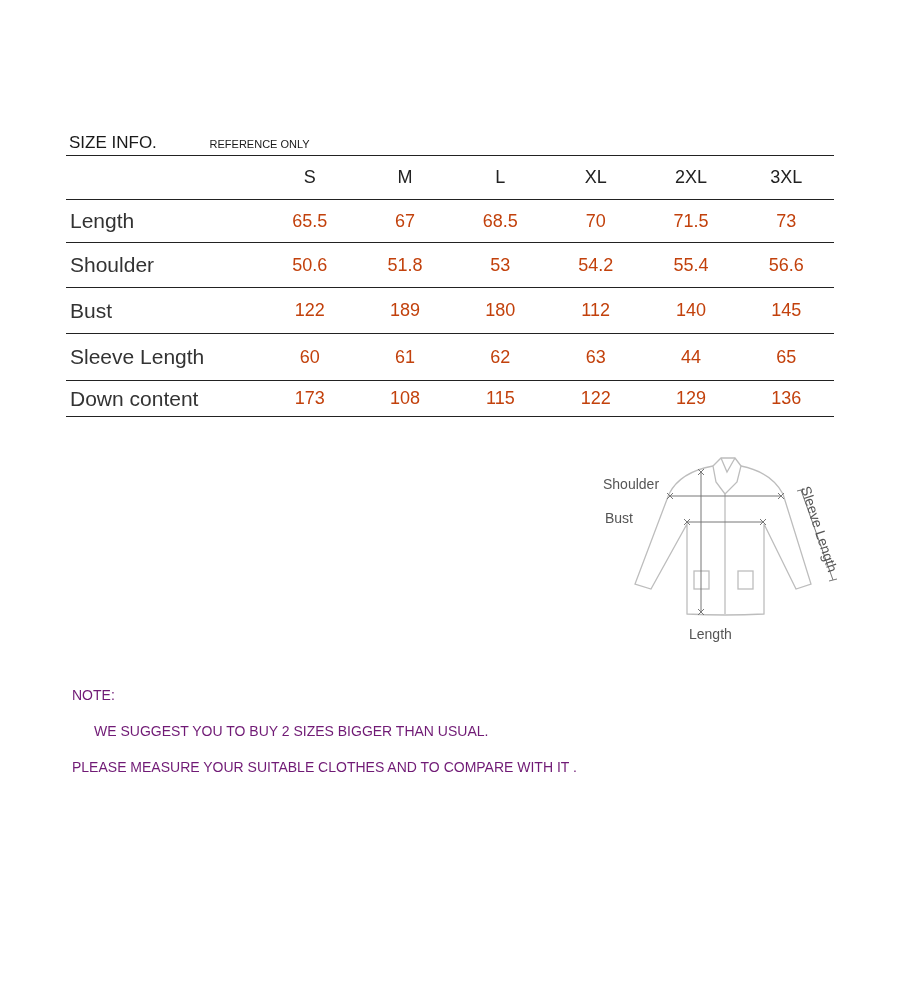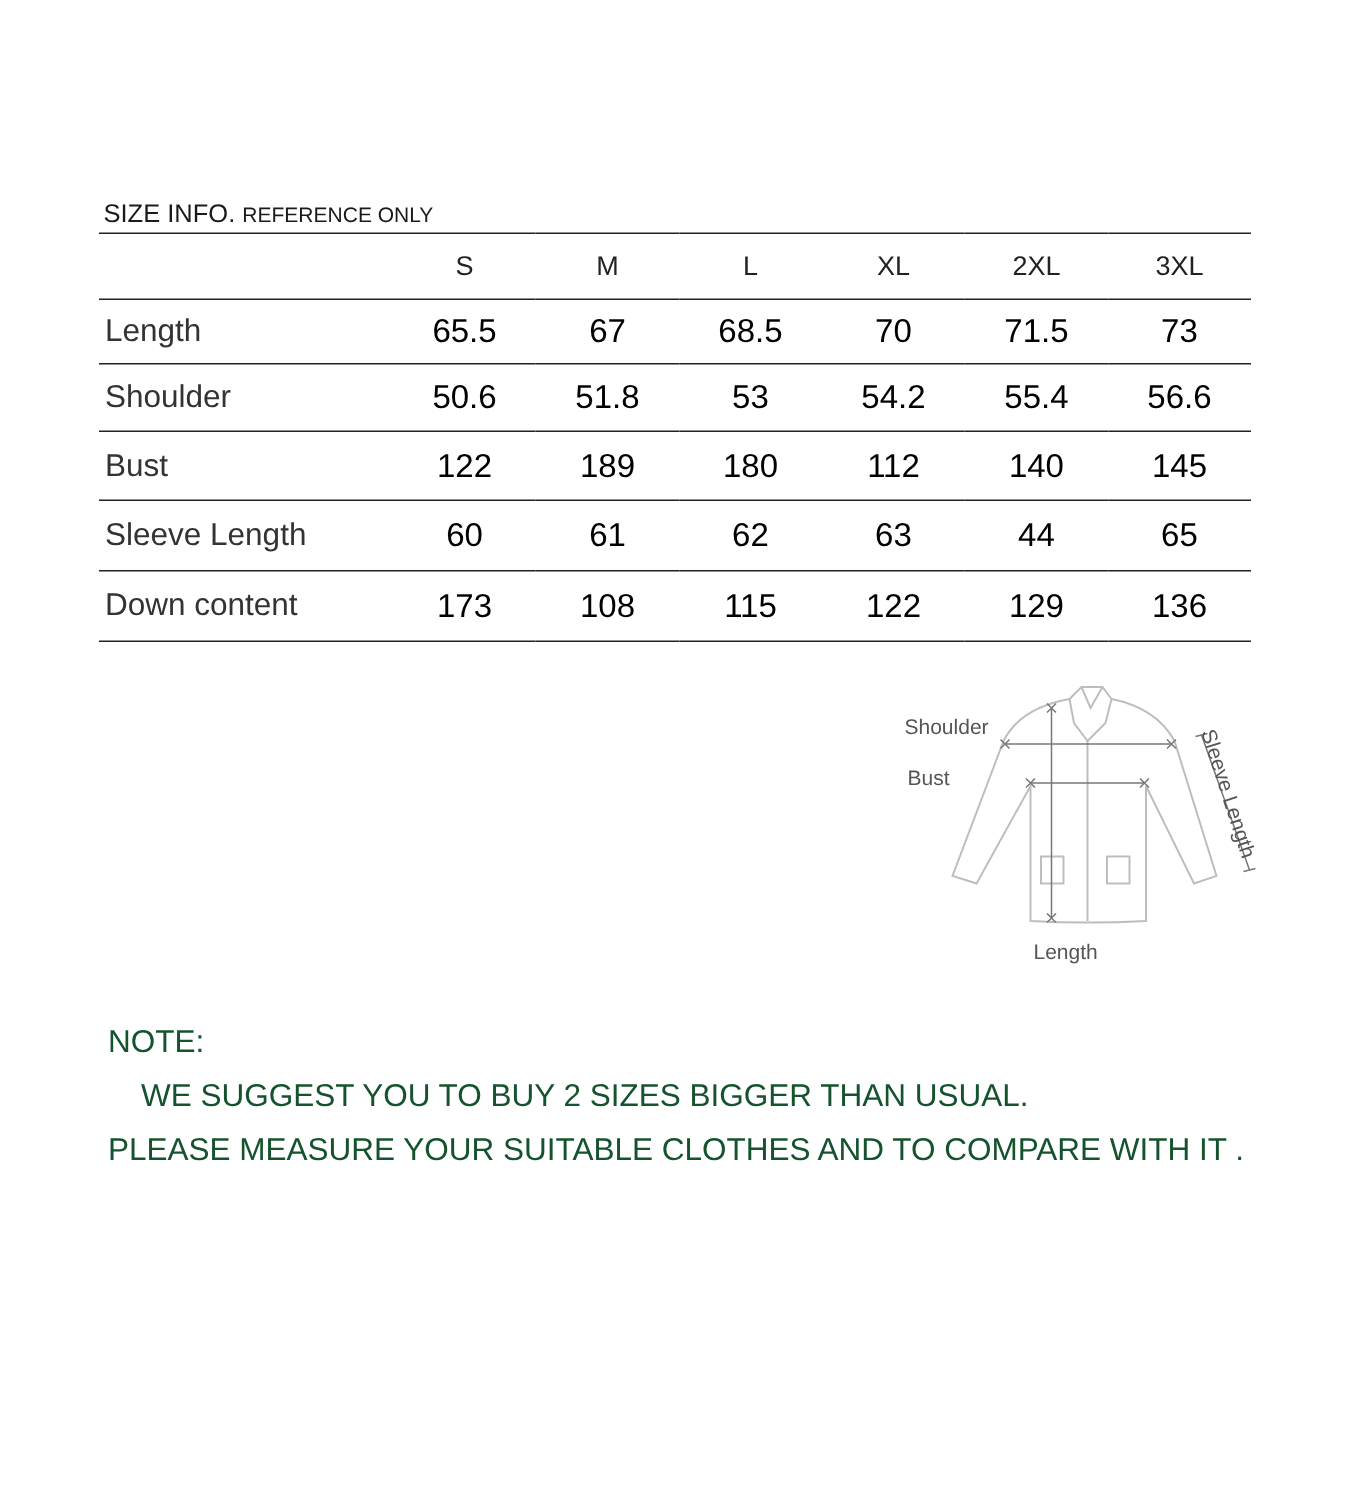"REFERENCE ONLY" .title .sub { font-size: 14px -> 11px; margin-left: none -> 48px }
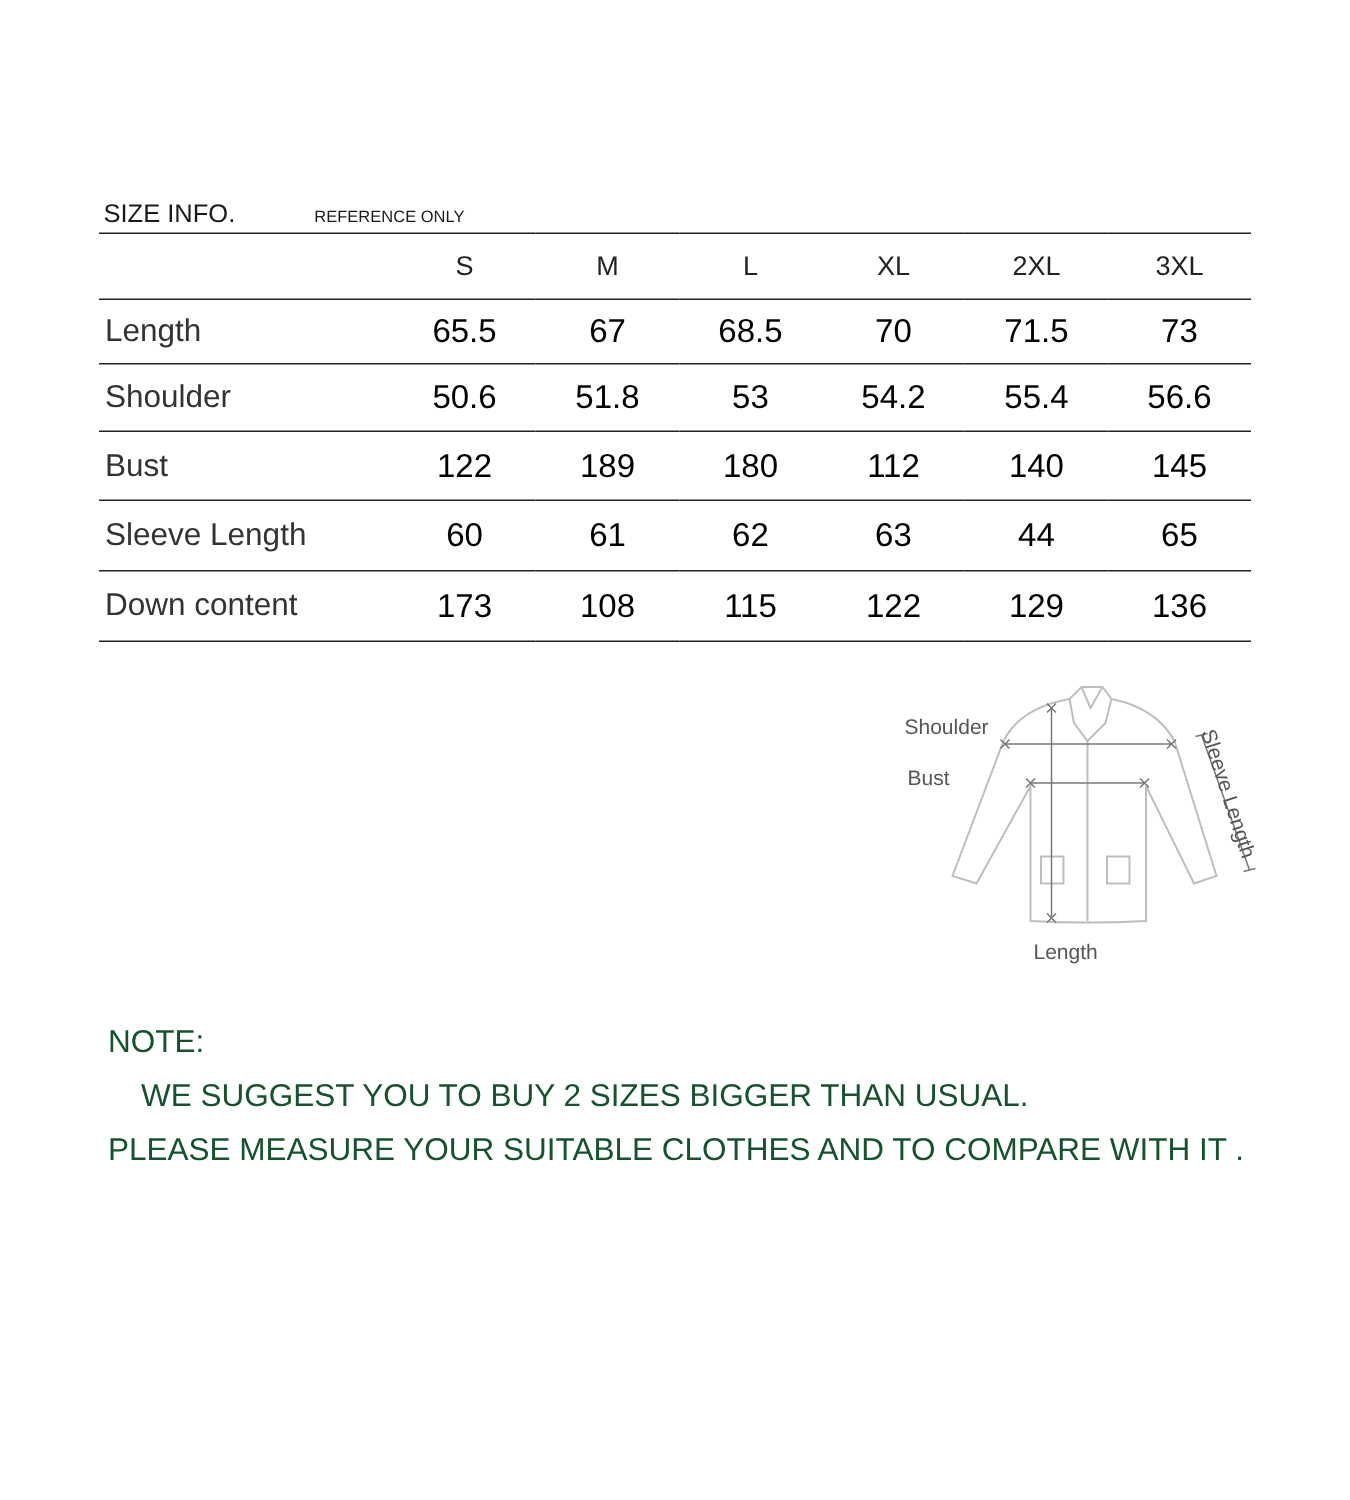"65.5" table.sizes tbody td { color: #000000 -> #c2410c; font-size: 22px -> 18px }
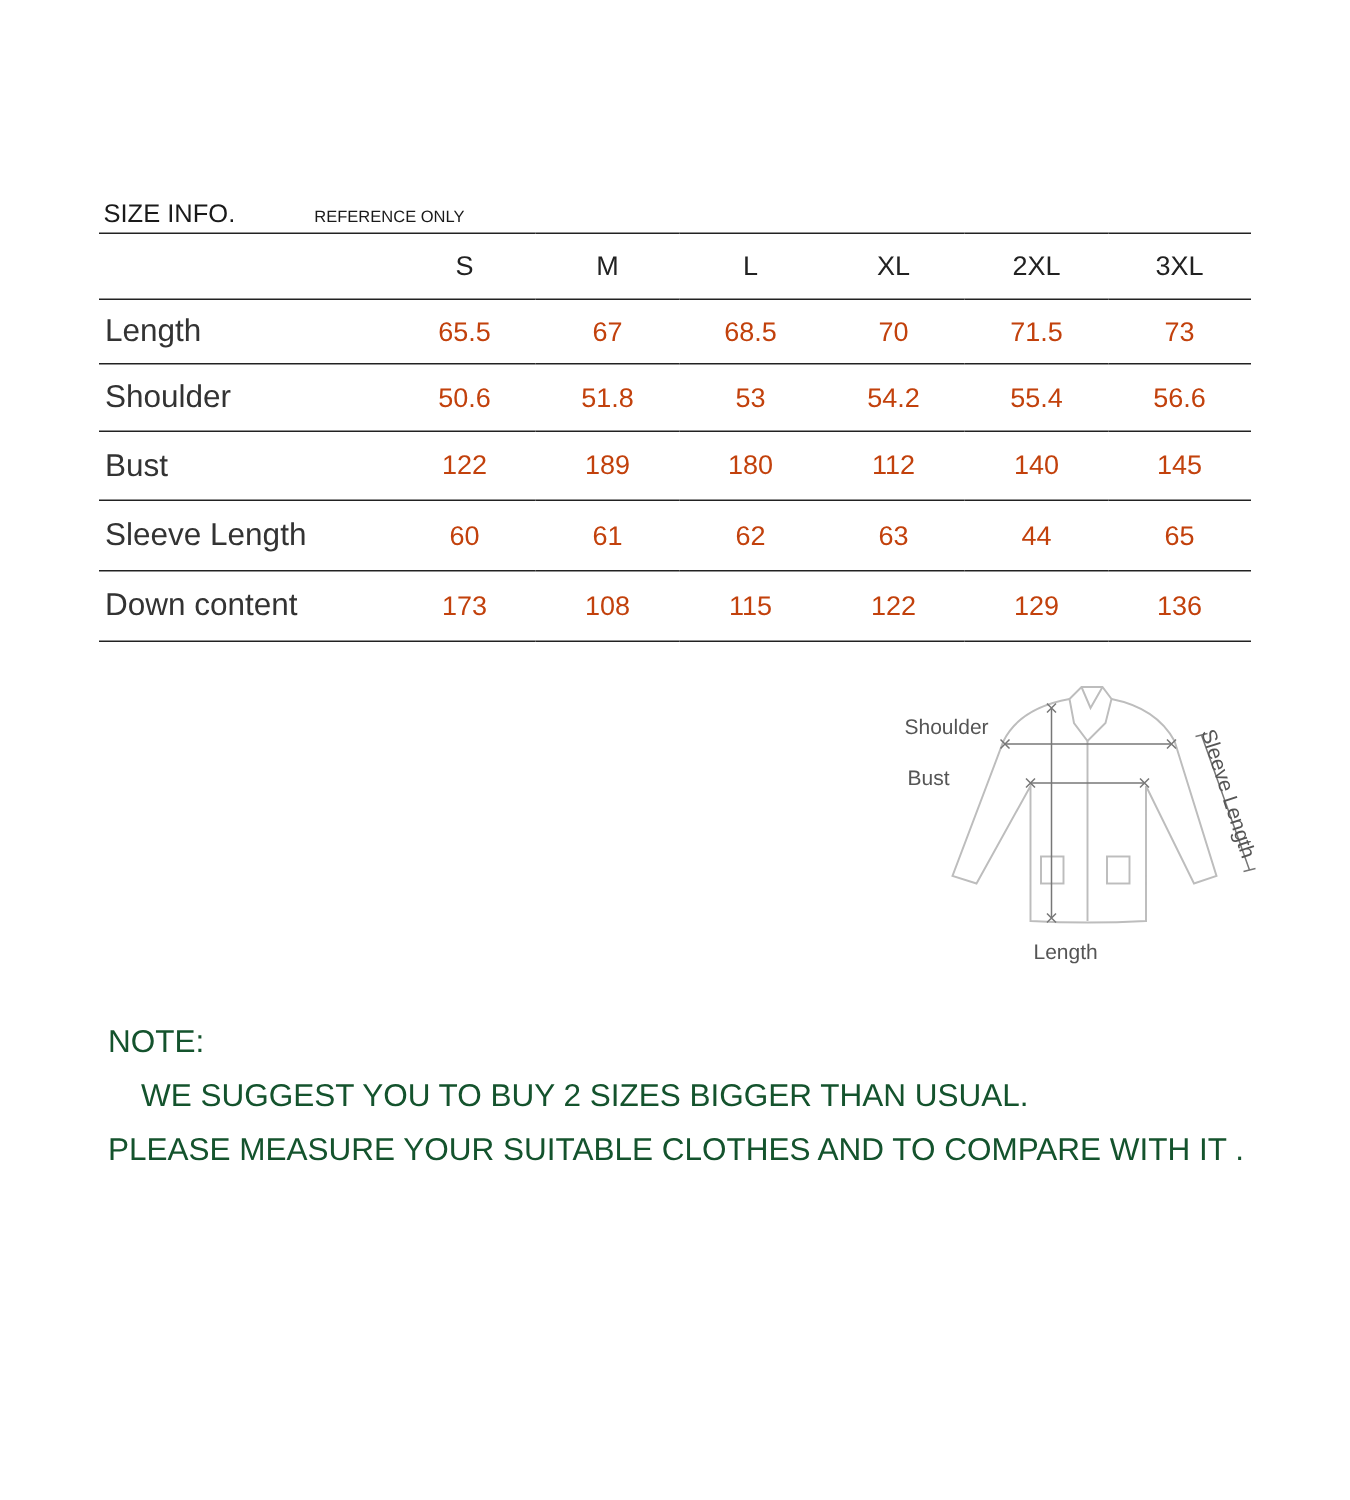"Down content" tr { height: 47px -> 36px }
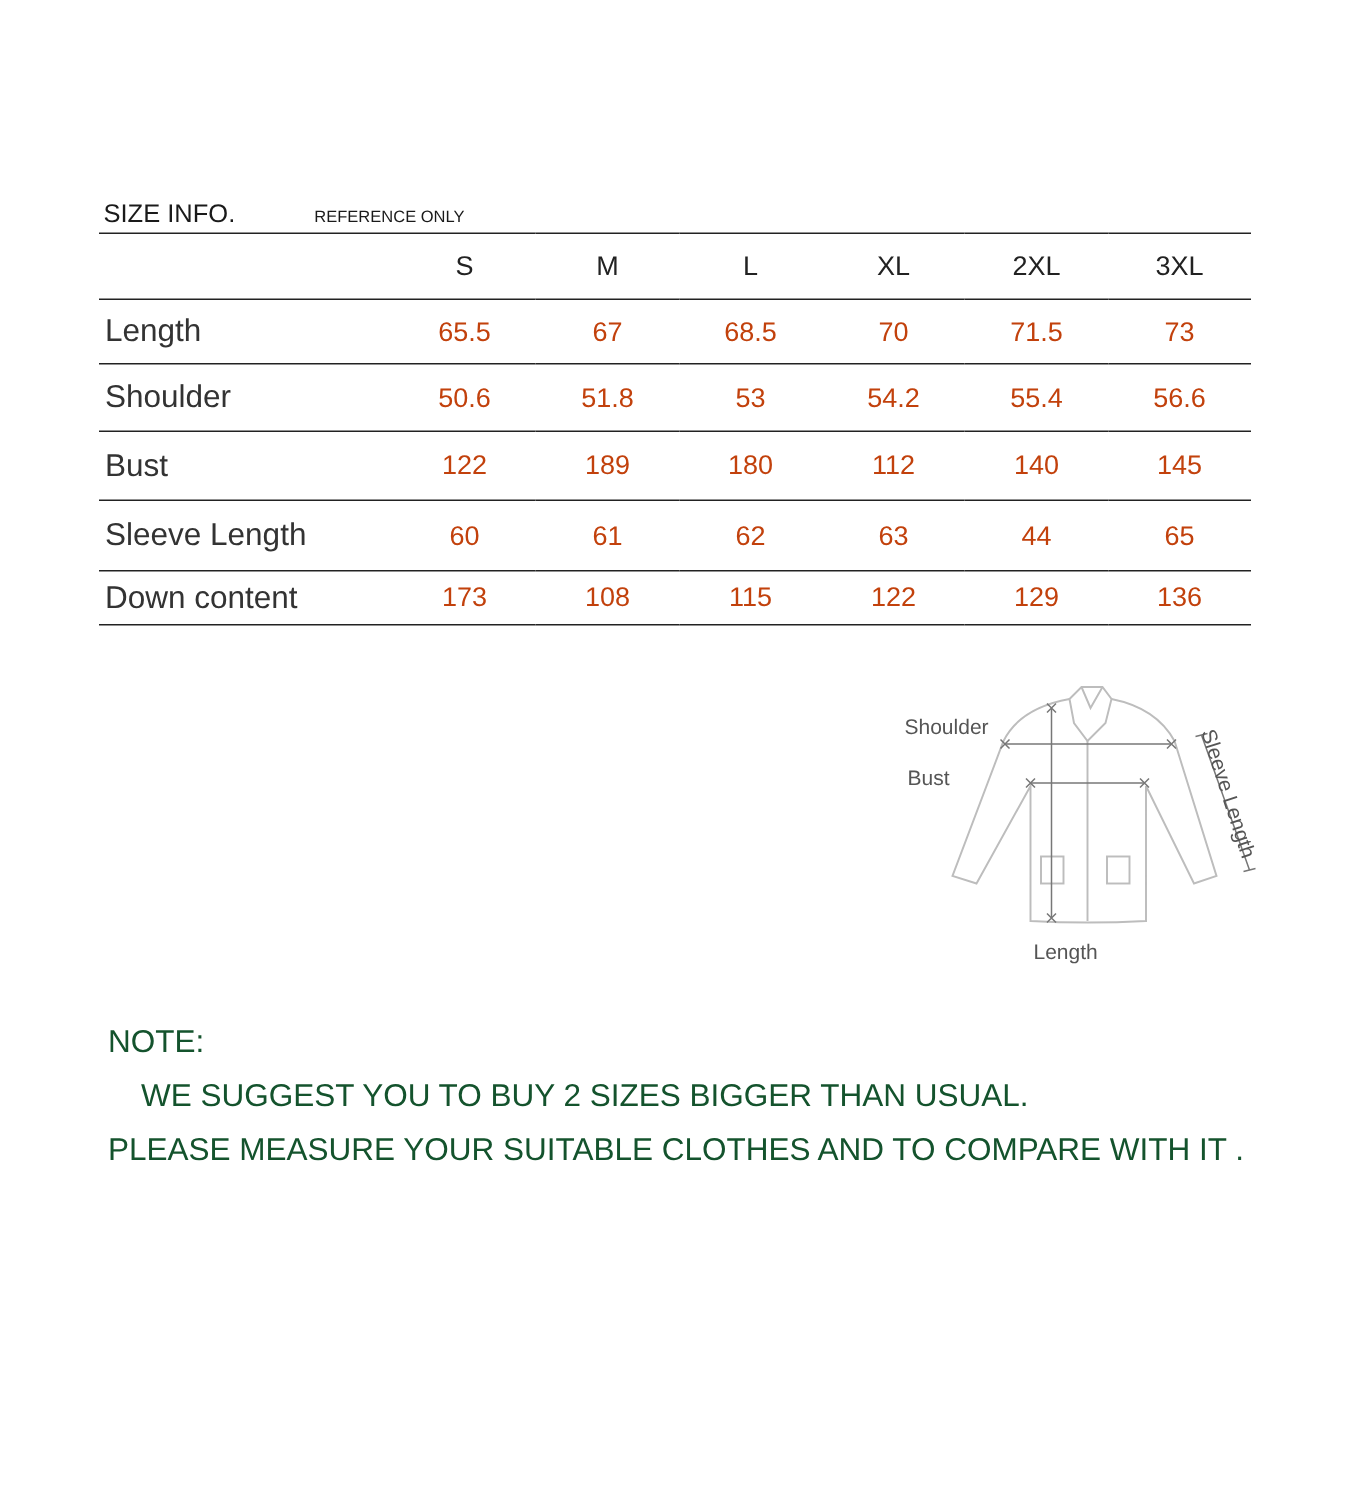"NOTE:" .notes { color: #14532d -> #701a75; font-size: 21px -> 14px }
